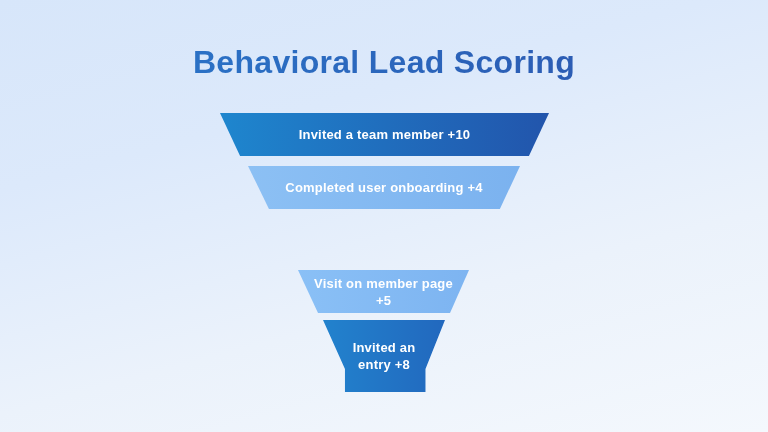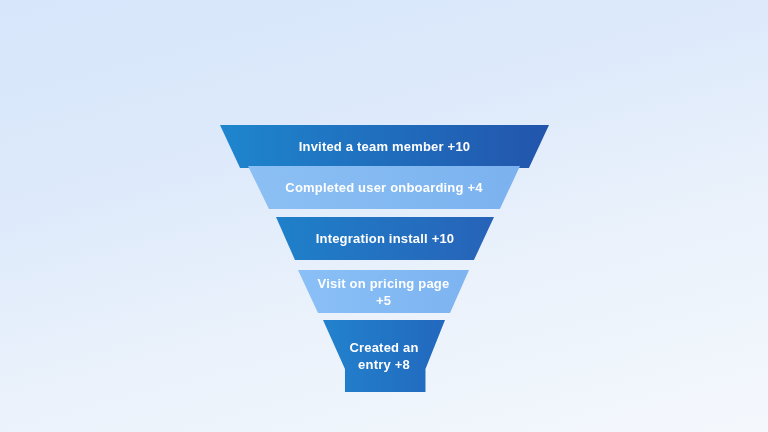"Behavioral Lead Scoring" h1.title { html: none -> <h1>Behavioral Lead Scoring</h1> }
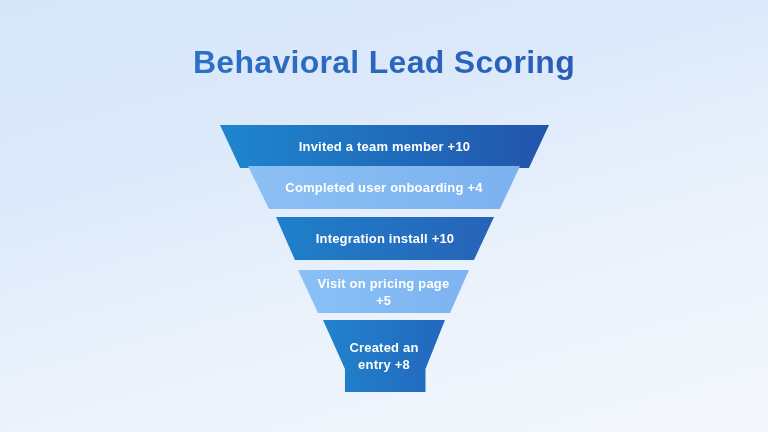"Invited a team member +10" .seg-1 { margin-top: 12px -> none }
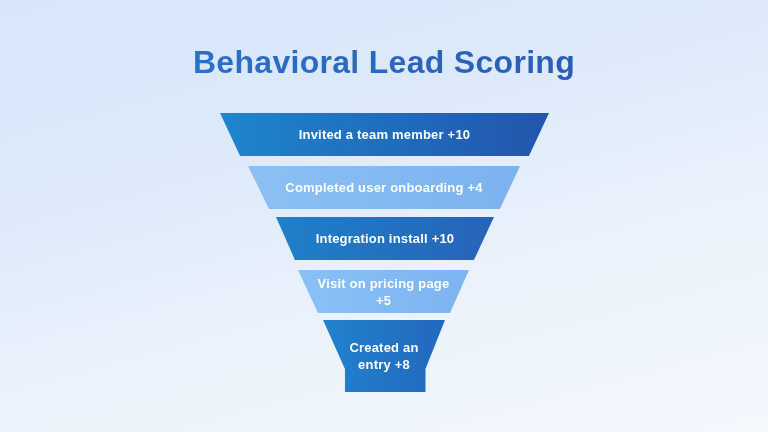"Integration install +10" div.seg { html: <div> <span>Integration install +10</span> </div> -> none }
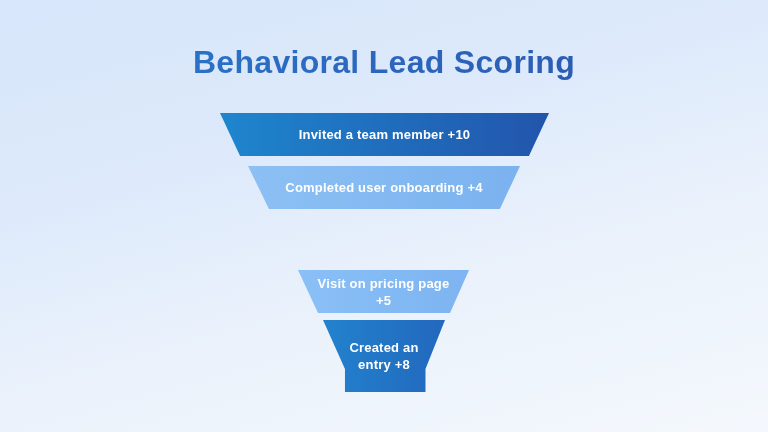"Visit on pricing page" span.line { text: pricing -> member }
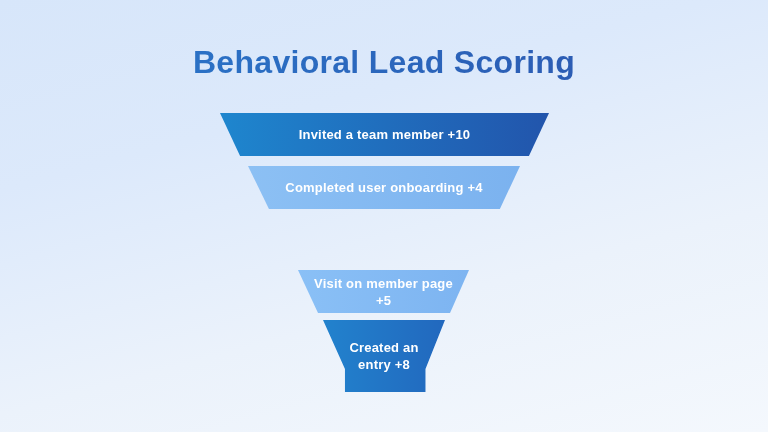"Created an" span.line { text: Created -> Invited }
